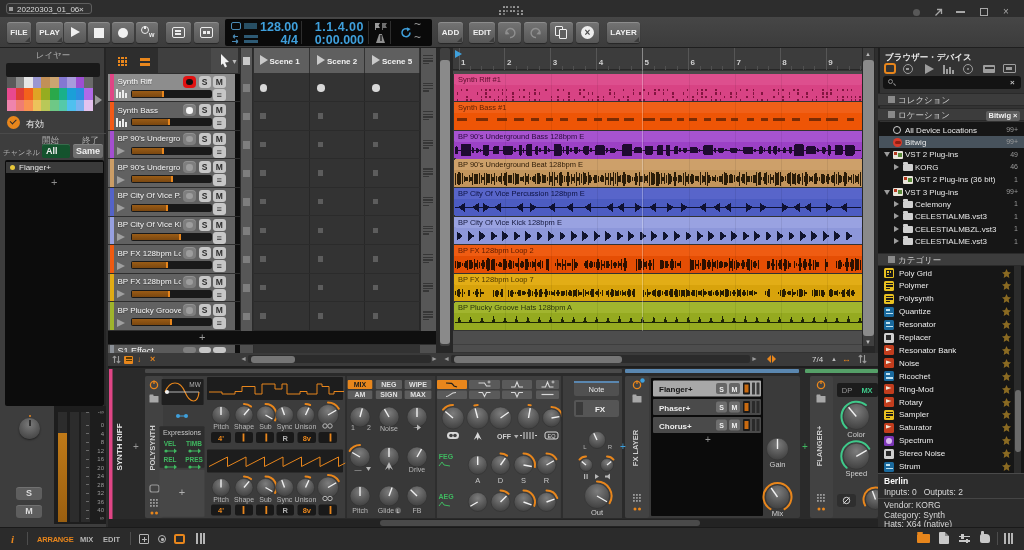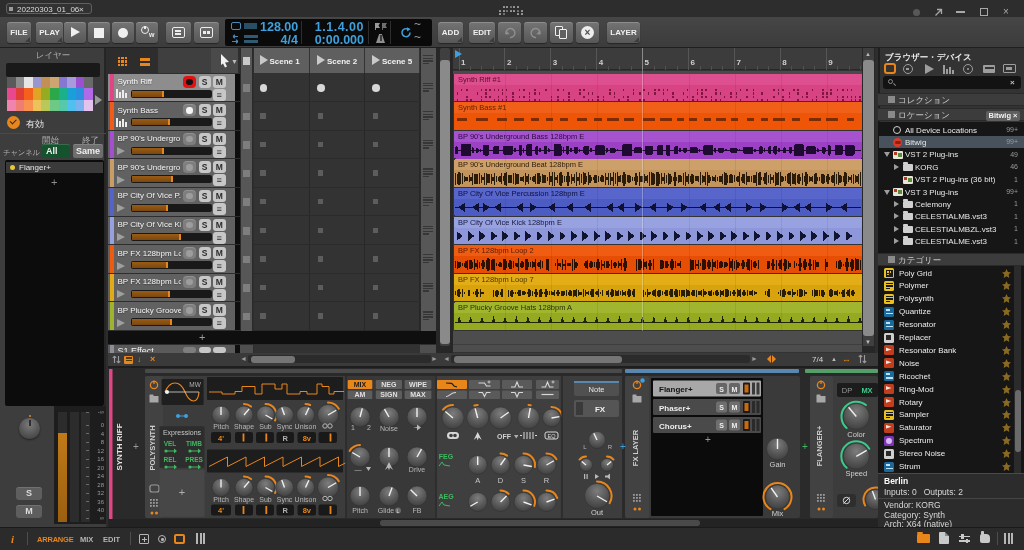"Arch: X64 (native)" div { text: Arch -> Hats }
